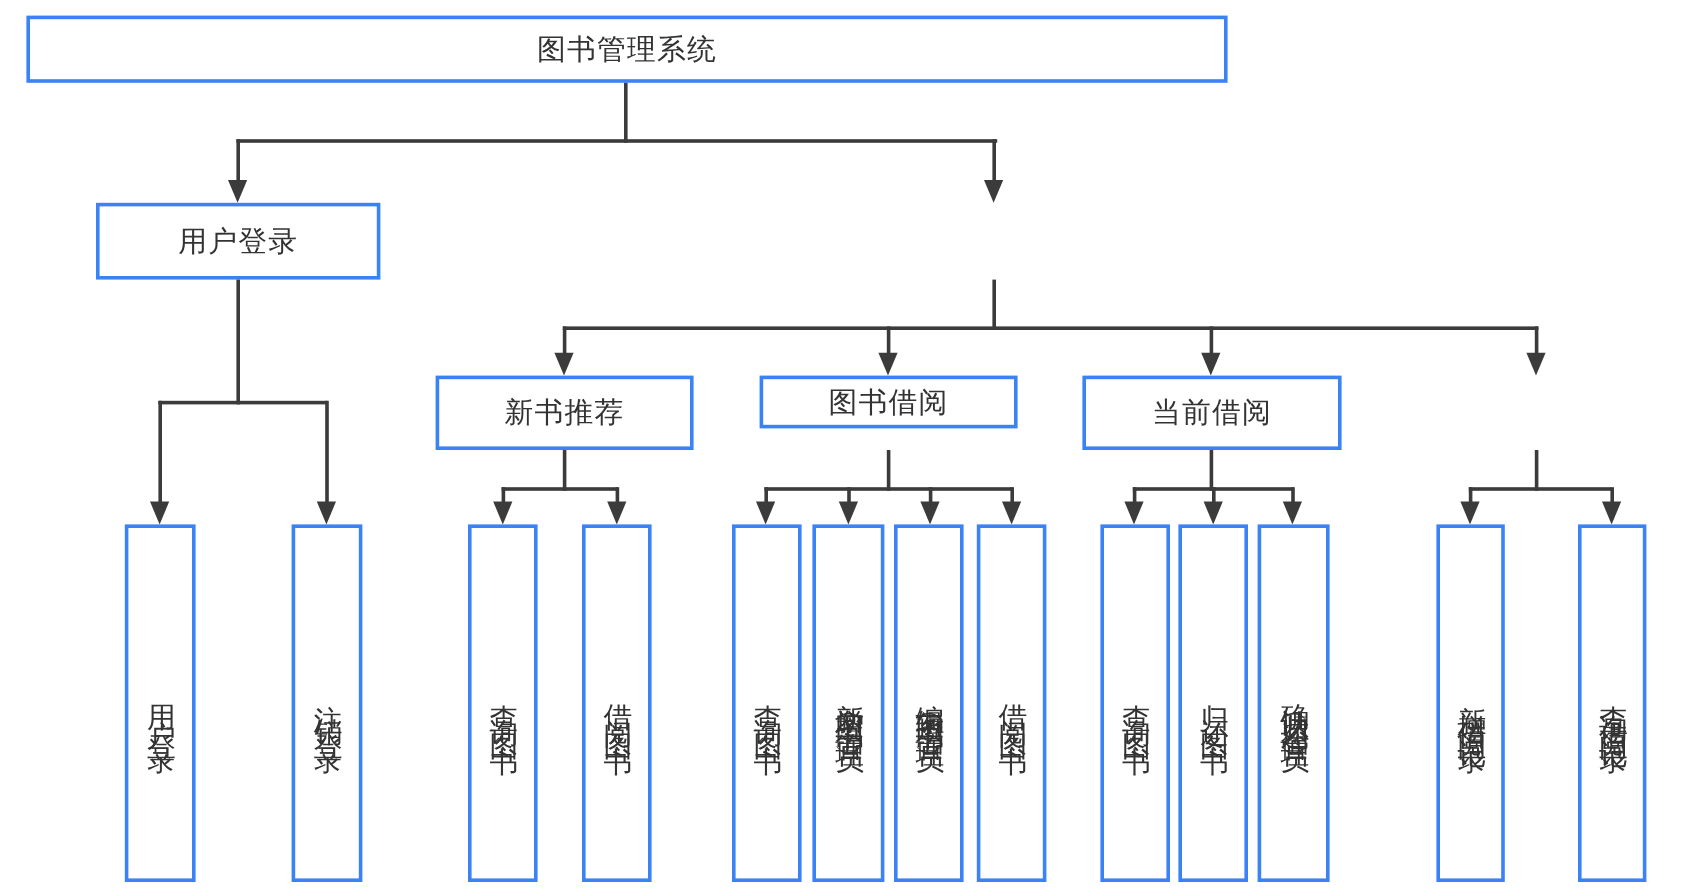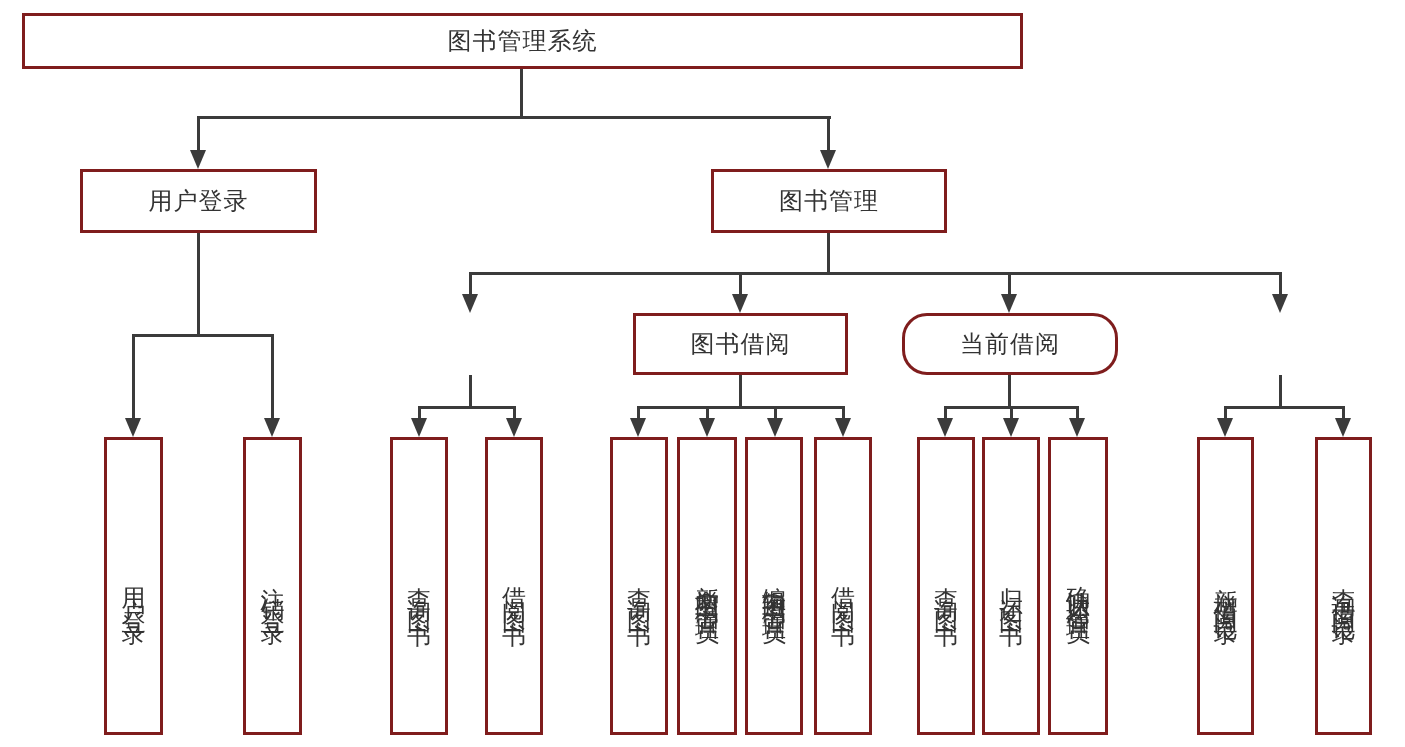"图书管理系统" .box { border: 3px solid #7f1d1d -> 3px solid #3b82f6 }
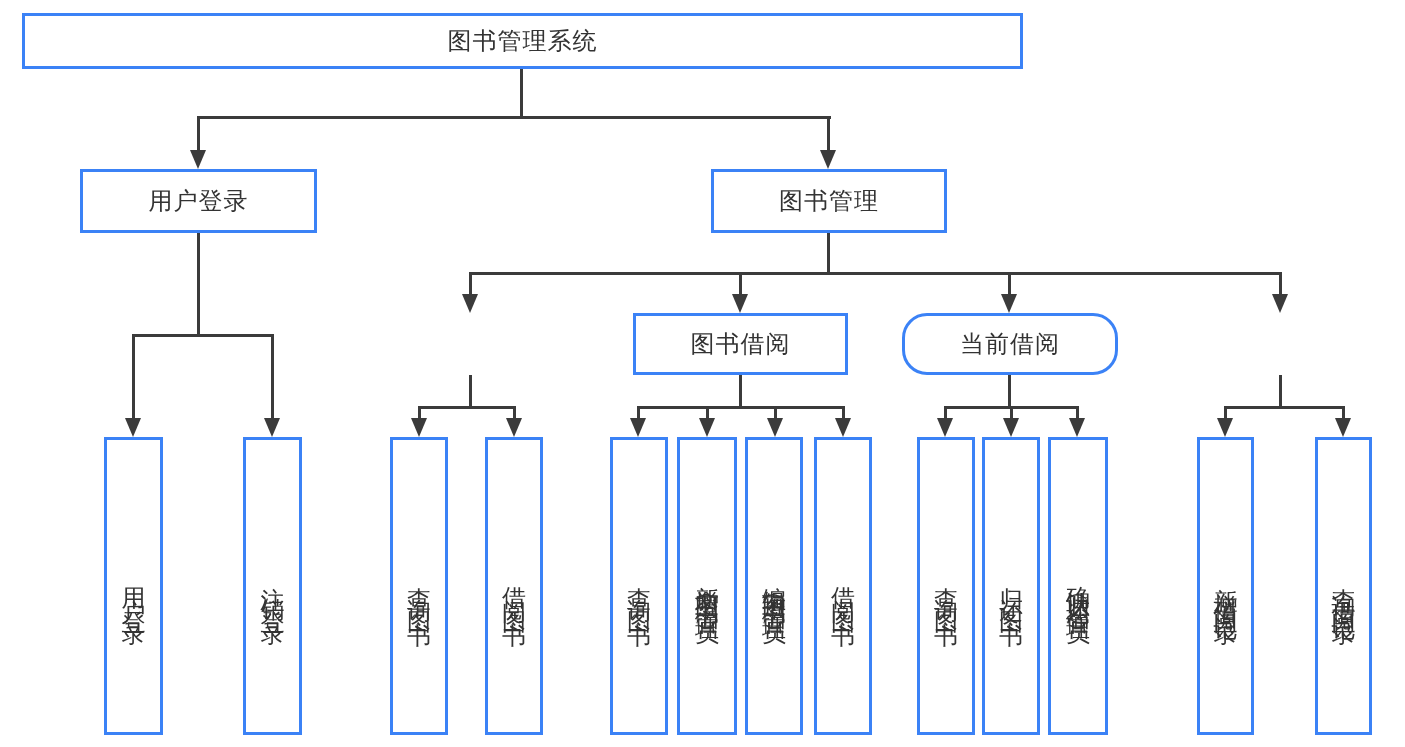"图书管理" div.box { html: <div> <span>图书管理</span> </div> -> none }
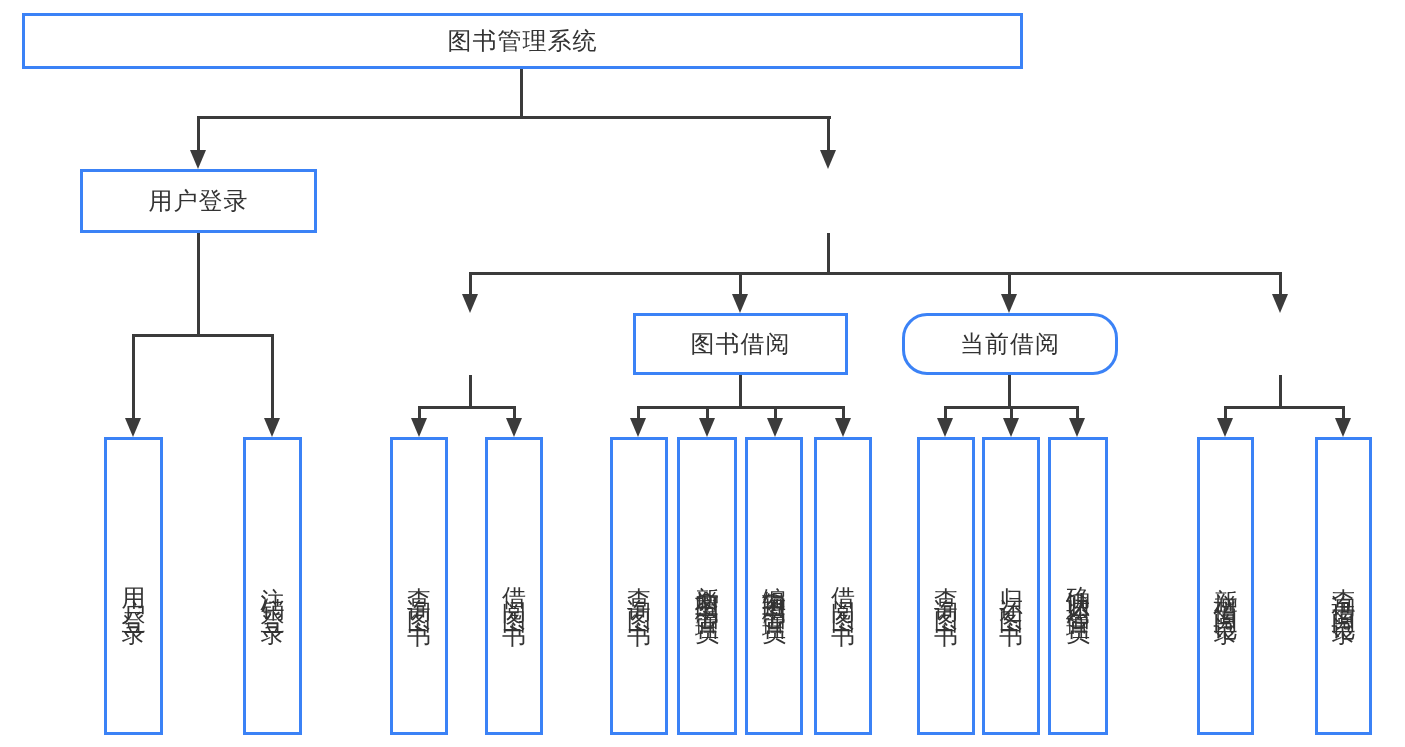"新书推荐" div.box { html: none -> <div> <span>新书推荐</span> </div> }
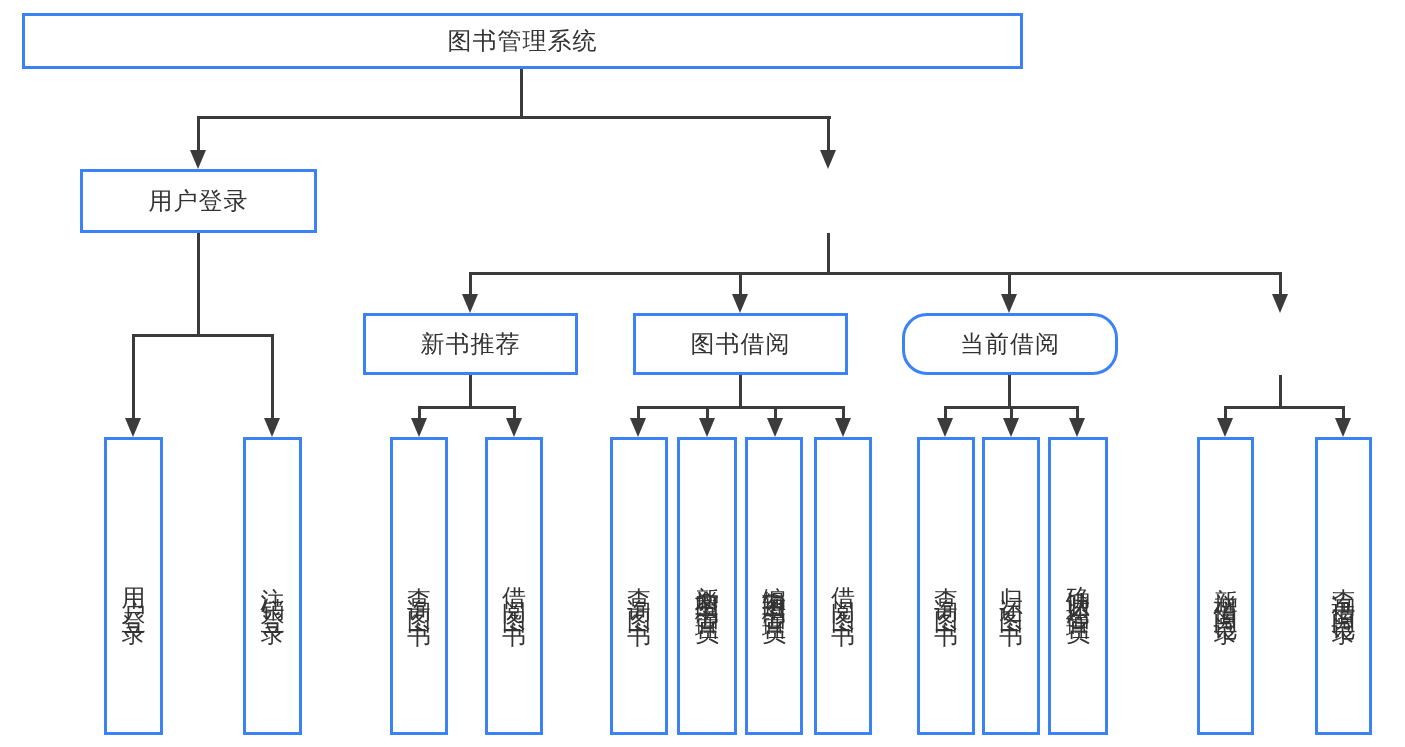"图书借阅" div.box { height: 62px -> 44px }
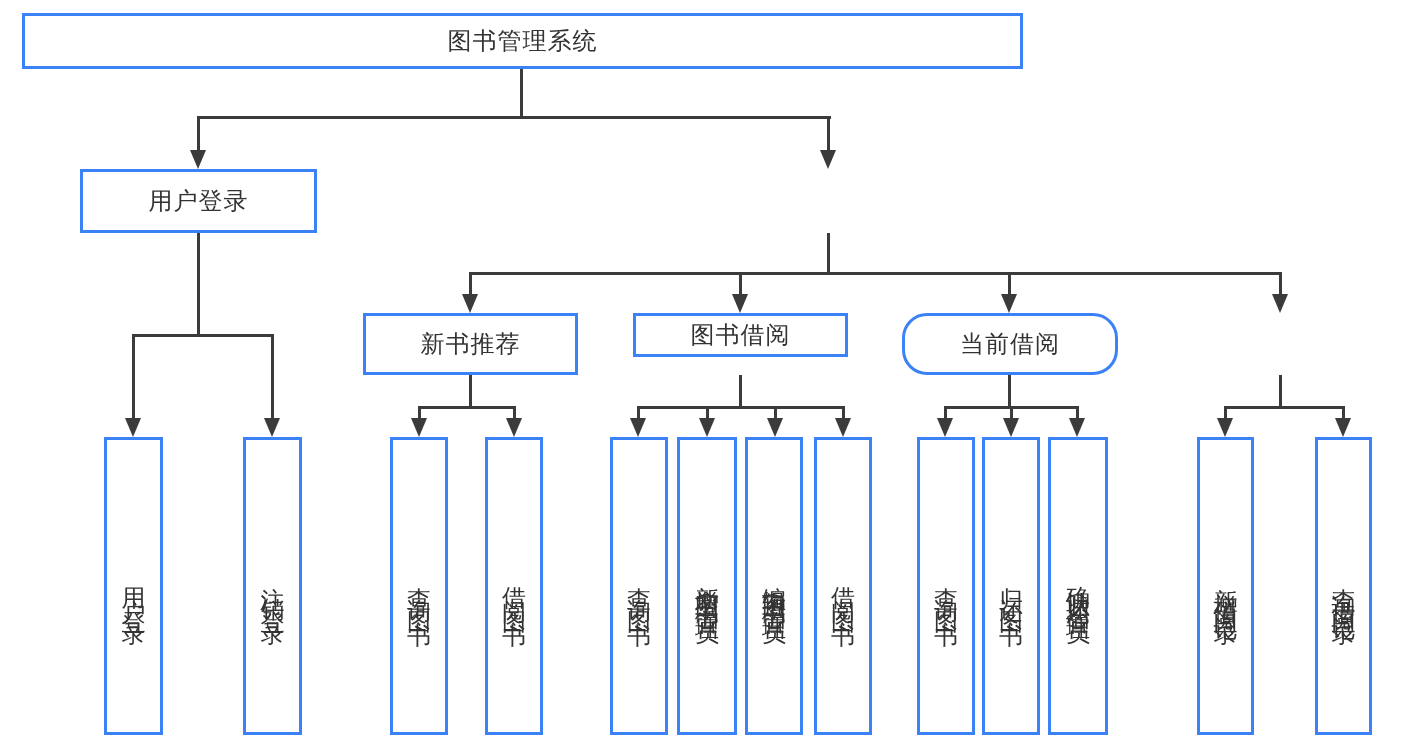"当前借阅" div.box { border-radius: 25px -> none }
